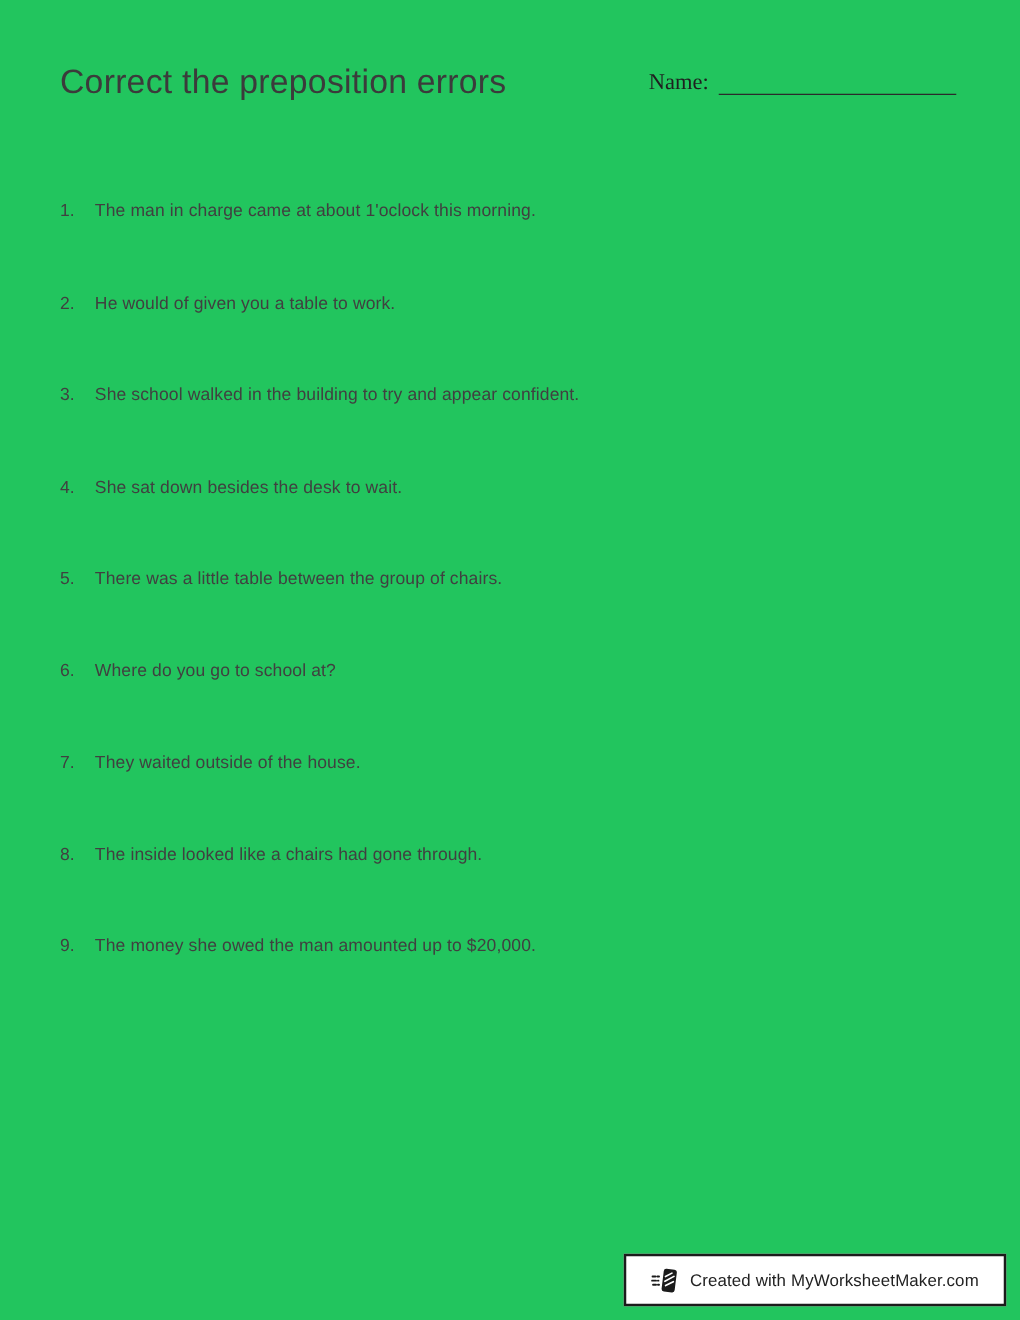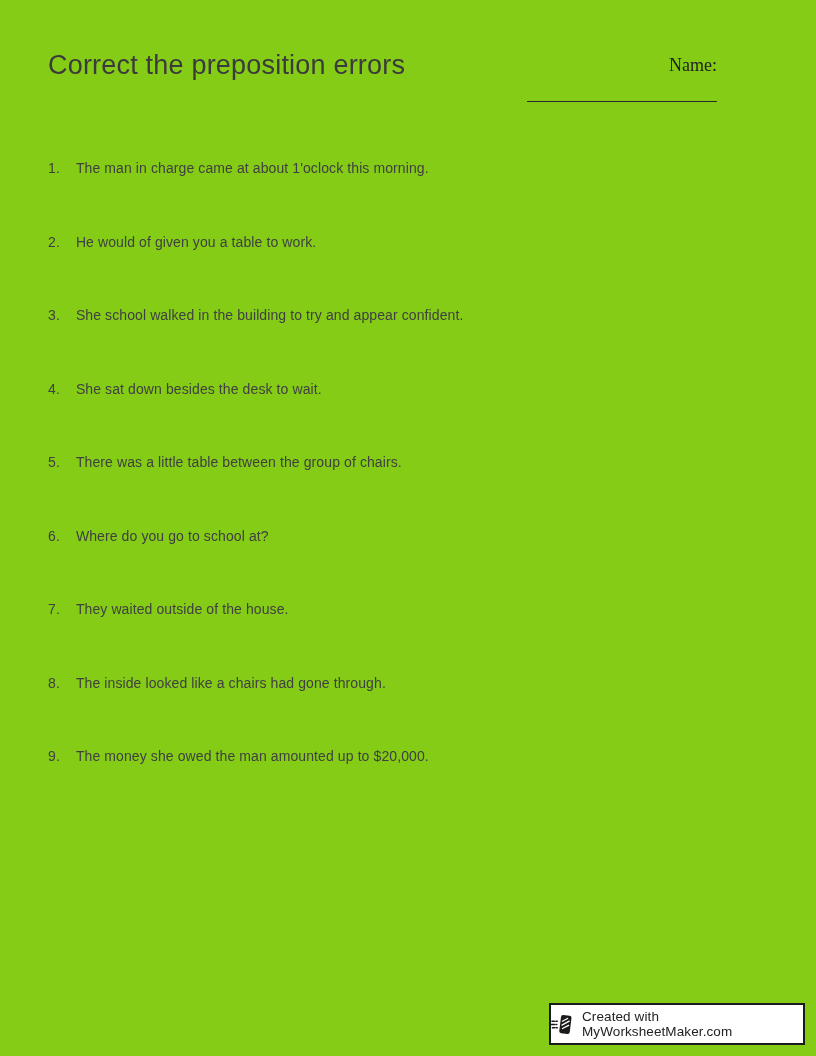"Correct the preposition errors" .page { background: #84cc16 -> #22c55e }
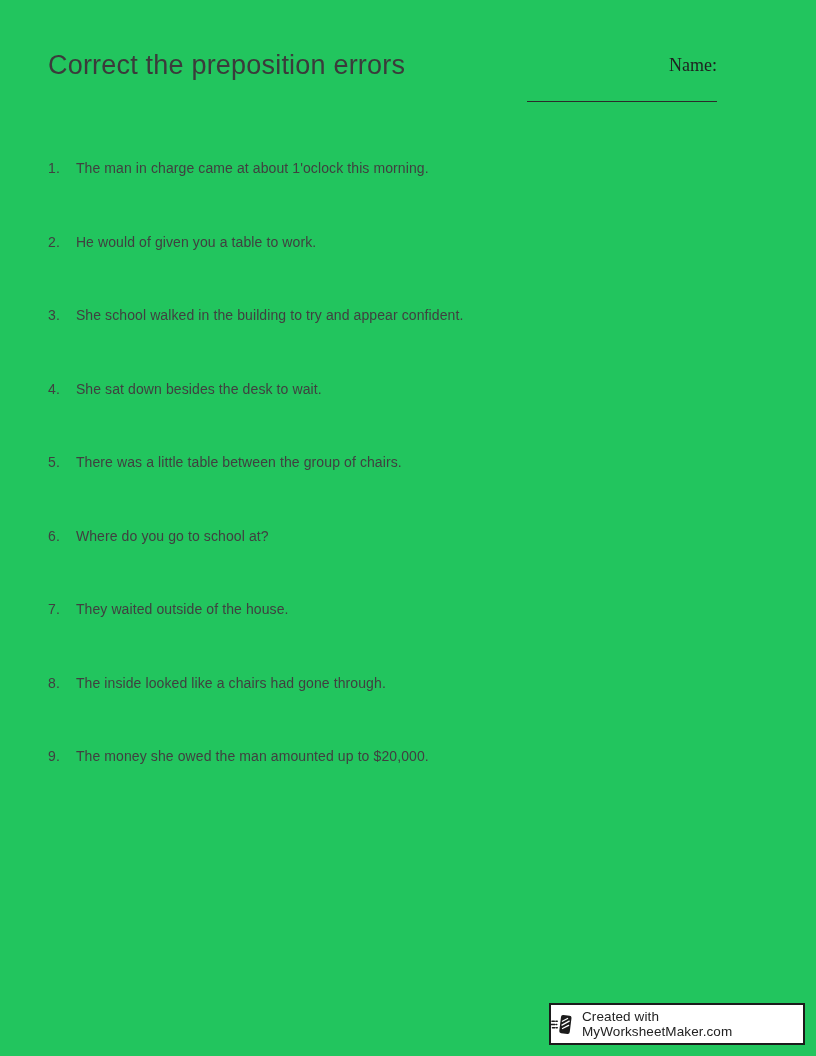"Name:" .name-block { align-items: flex-end -> none; flex-direction: column -> none }
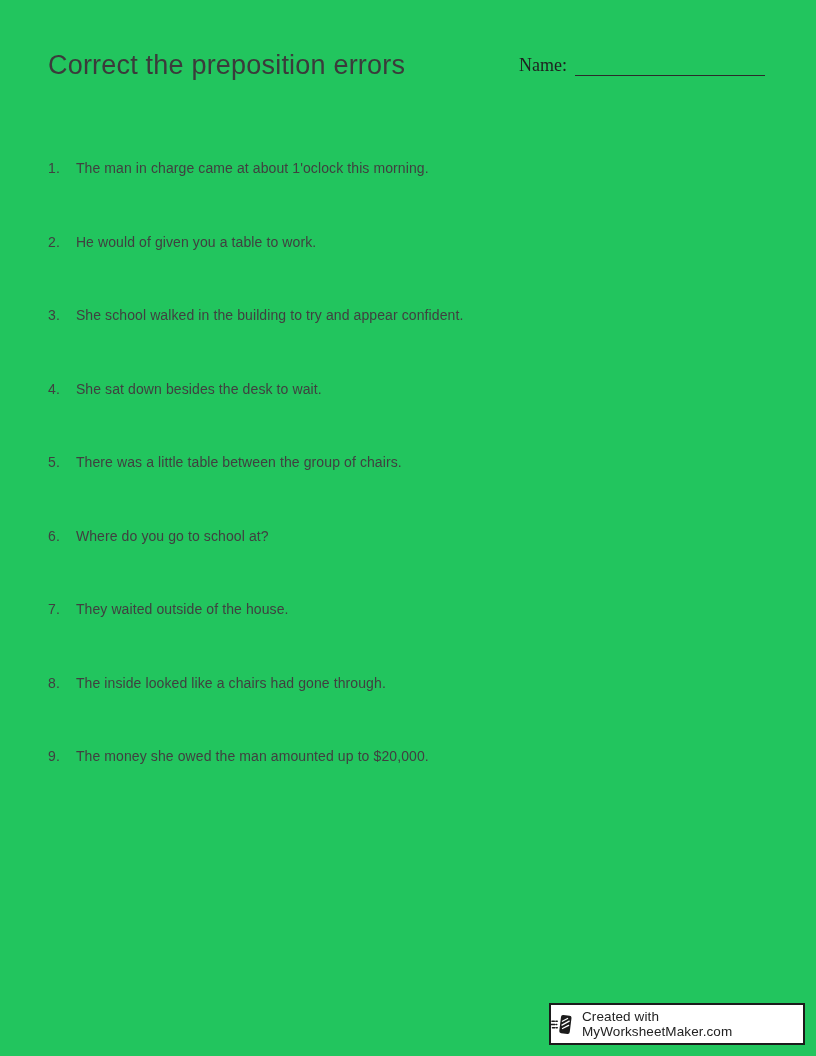"Created with MyWorksheetMaker.com" .credit-badge { width: 256px -> 306px }
